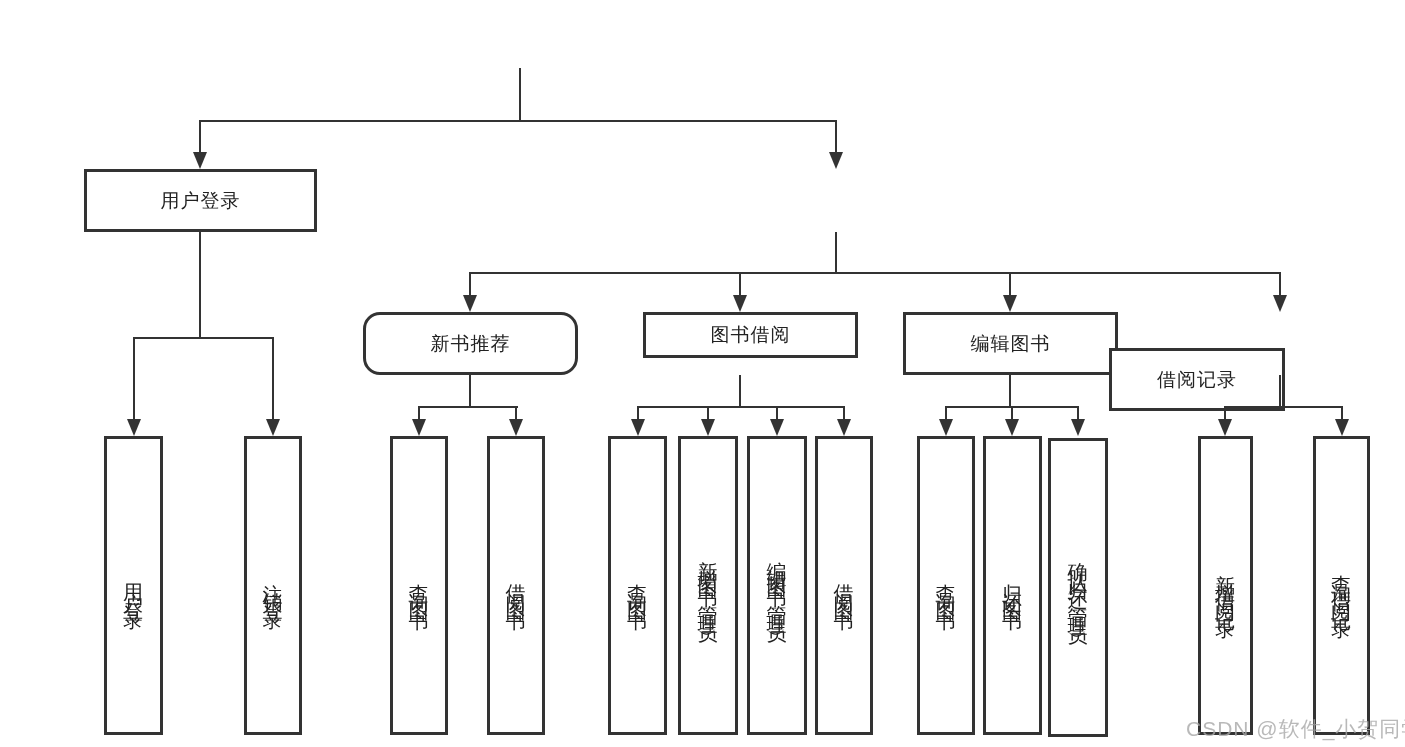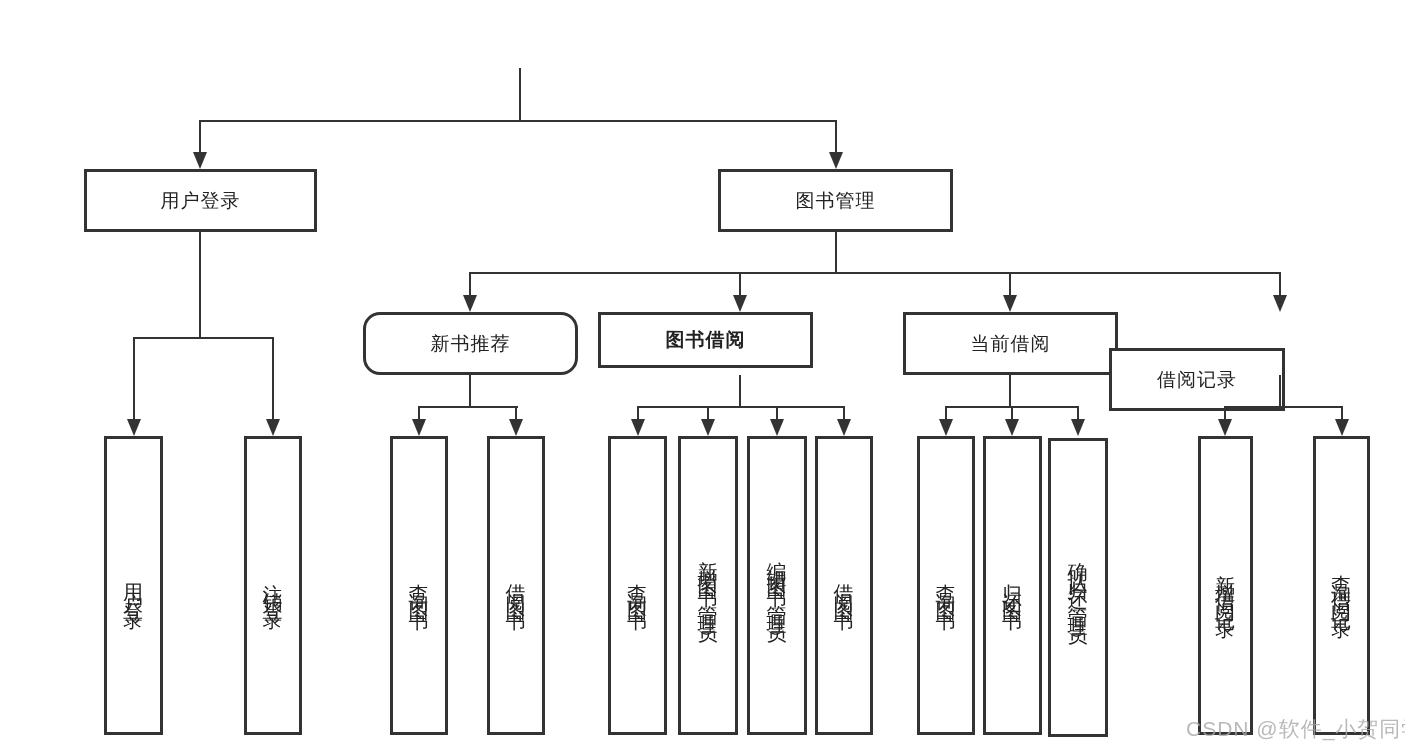"图书管理" div.box { html: <div> <span>图书管理</span> </div> -> none }
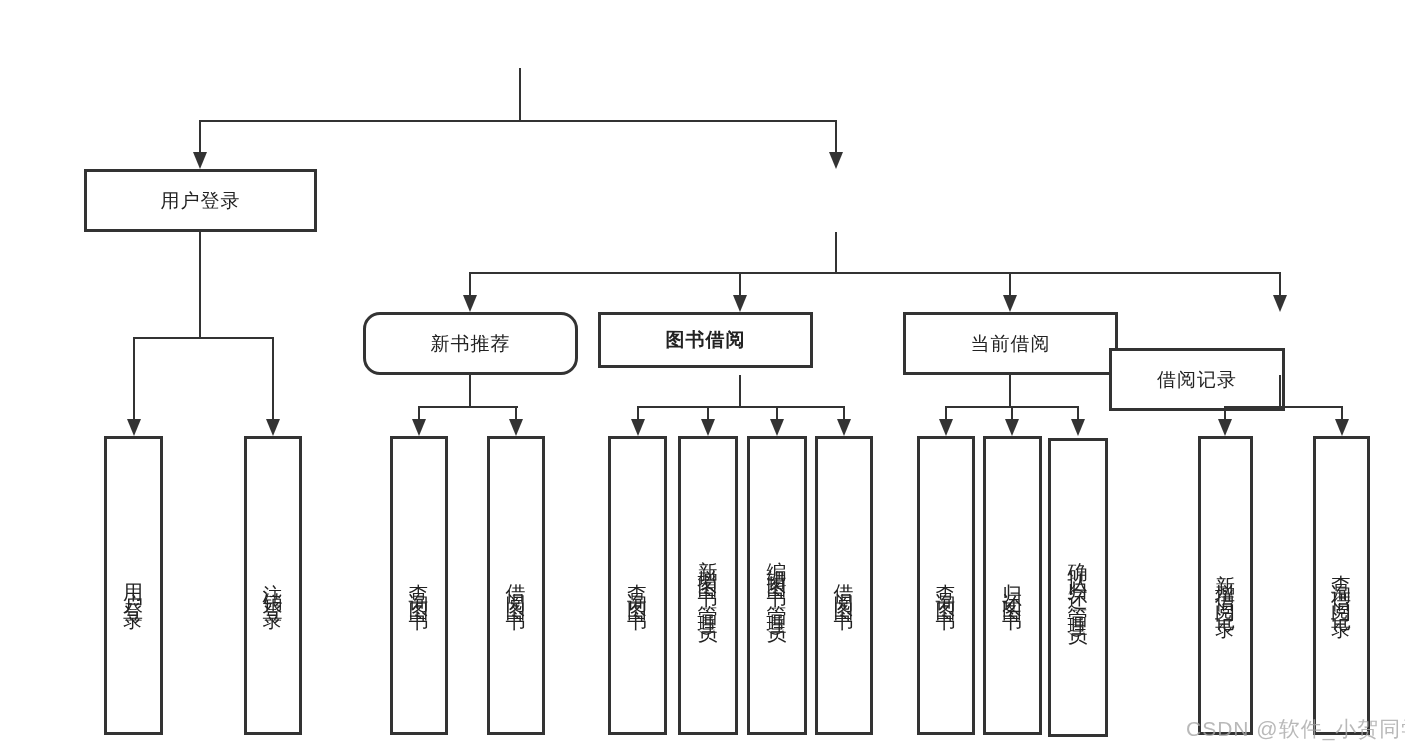"图书借阅" div.box { font-weight: bold -> none; height: 56px -> 46px; left: 598px -> 643px }
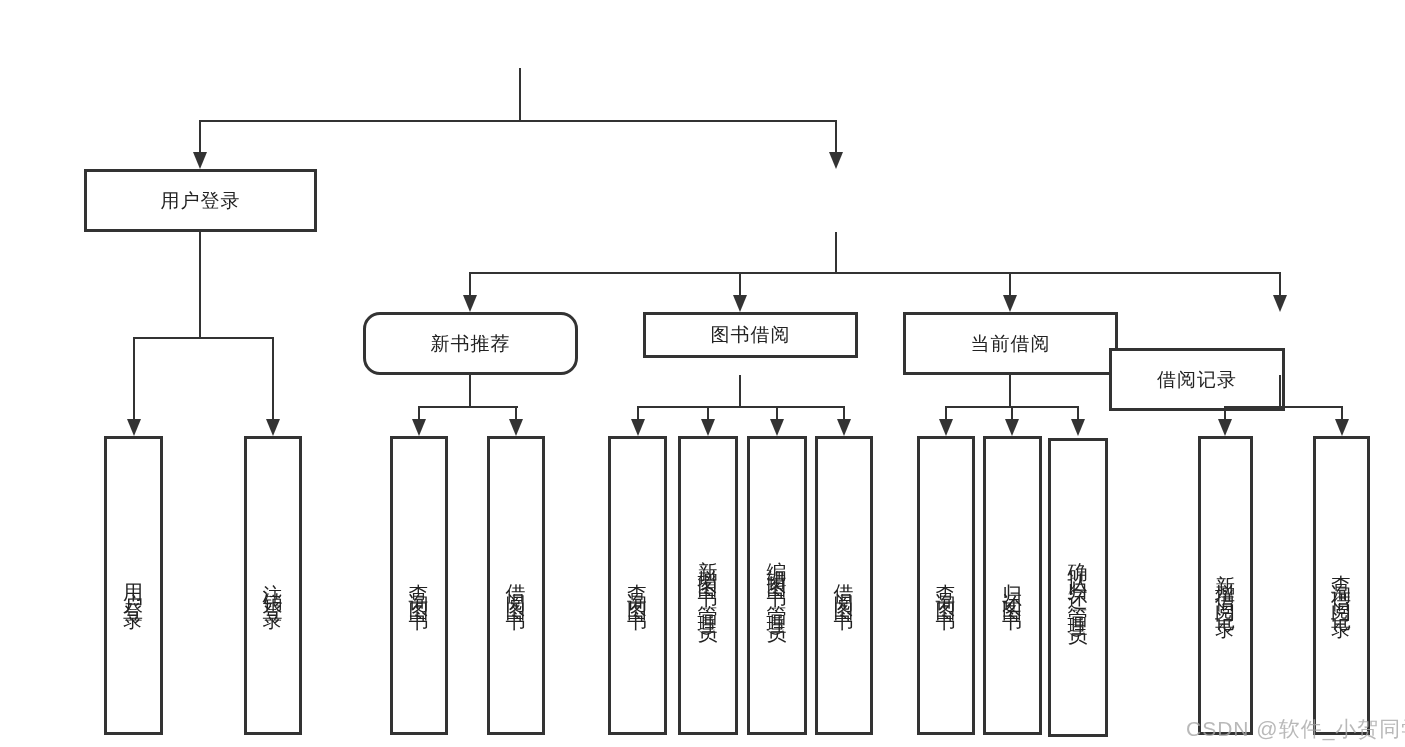"当前借阅" span.hlabel { text: 当前借阅 -> 编辑图书 }
